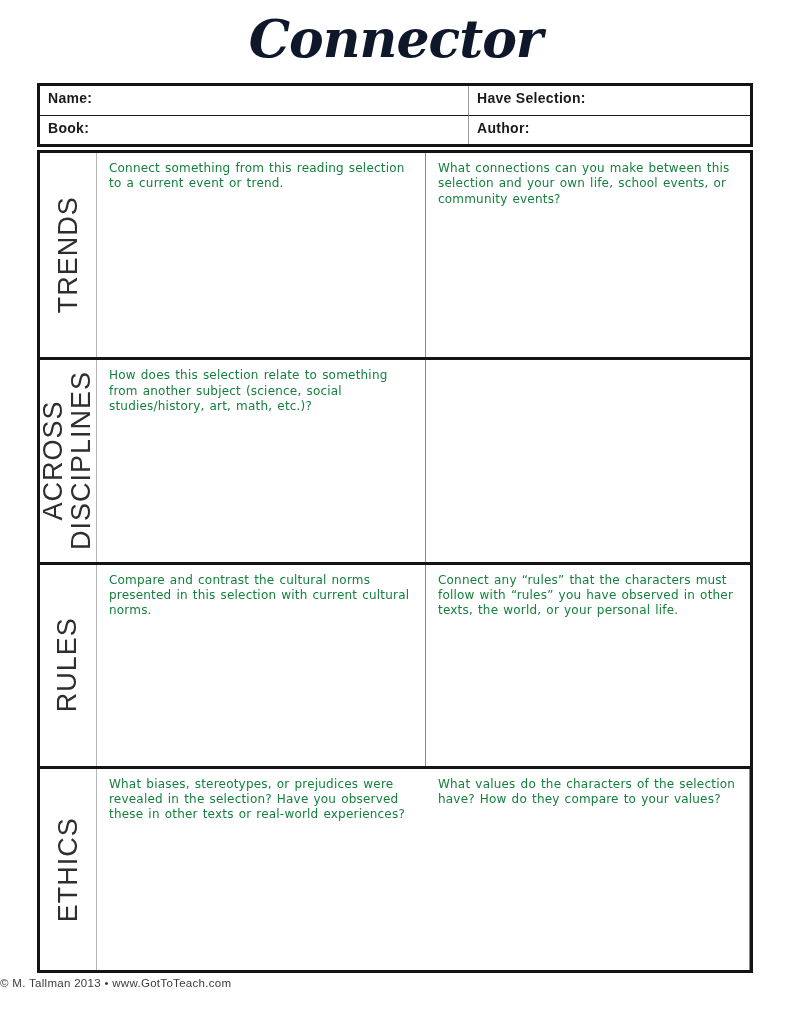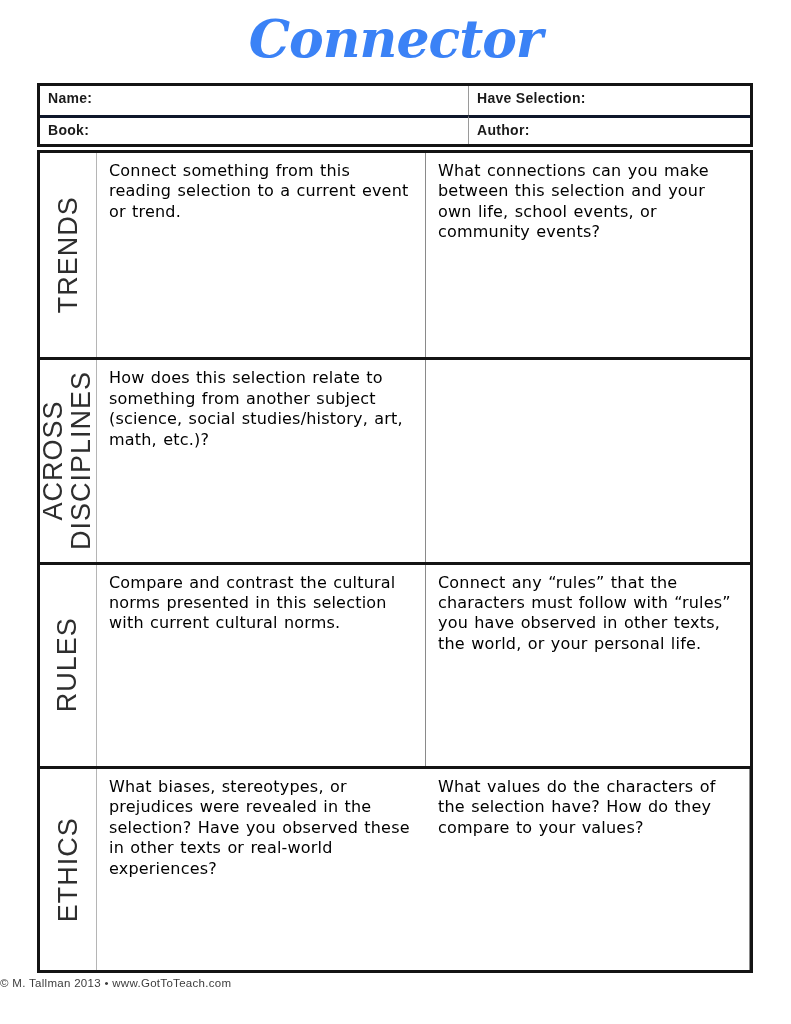"Connector" .title { color: #3b82f6 -> #0f172a }
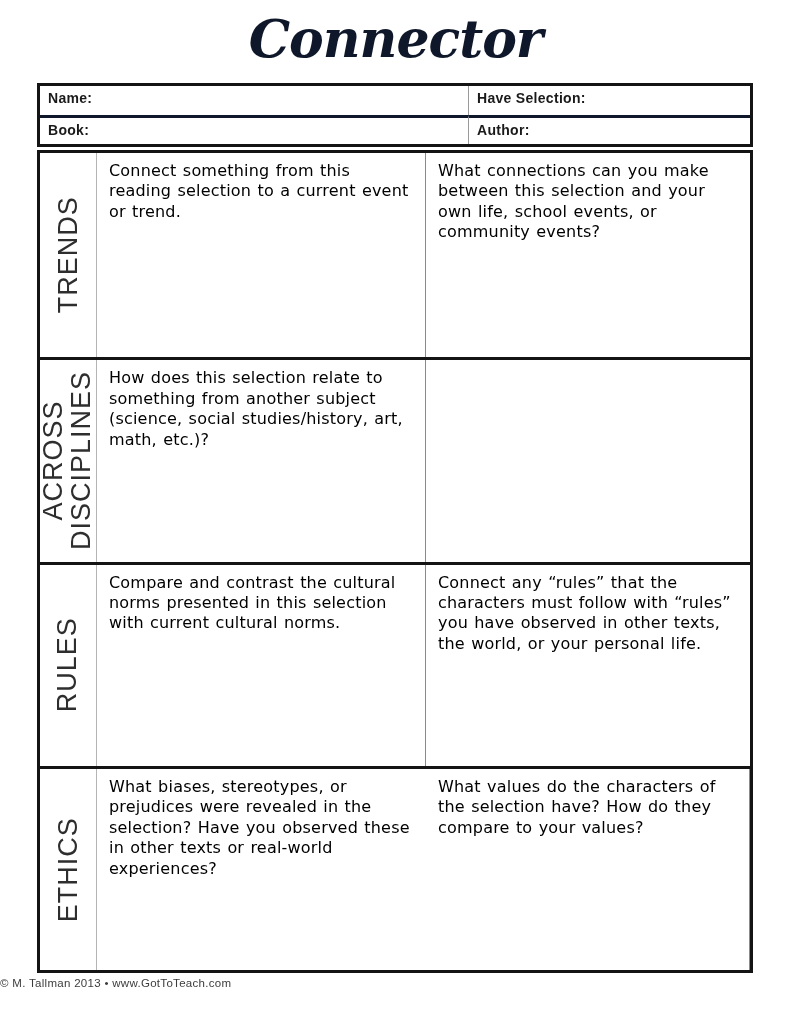"Book:" .header-cell.bottom { border-top: 3px solid #0f172a -> 1px solid #0f172a }
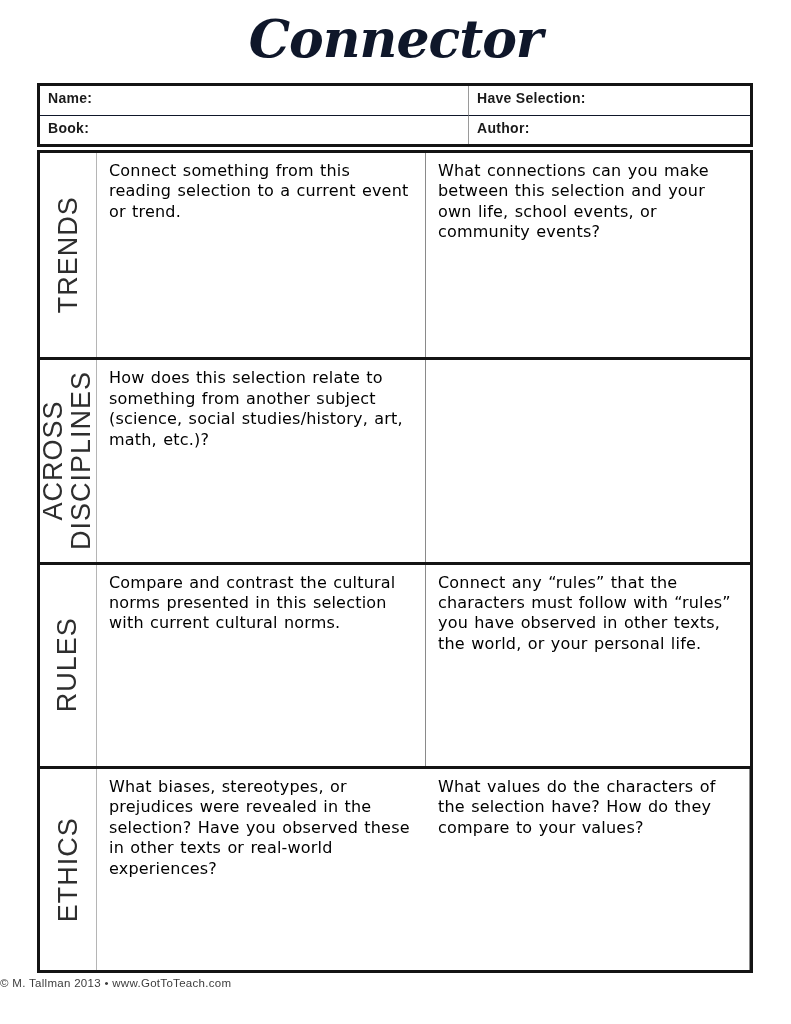"Connect something from this reading" .prompt-cell { color: #000000 -> #15803d; font-size: 16px -> 12px }
